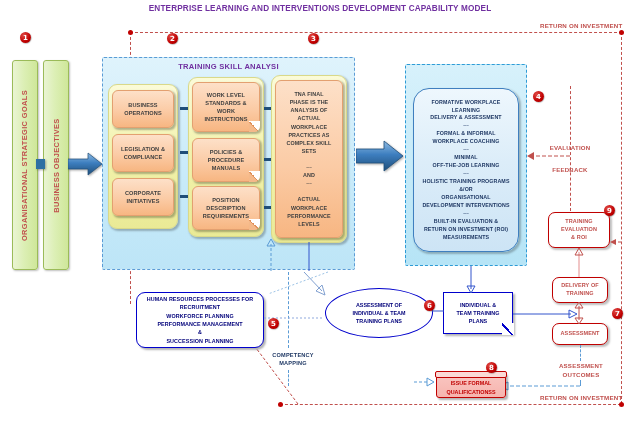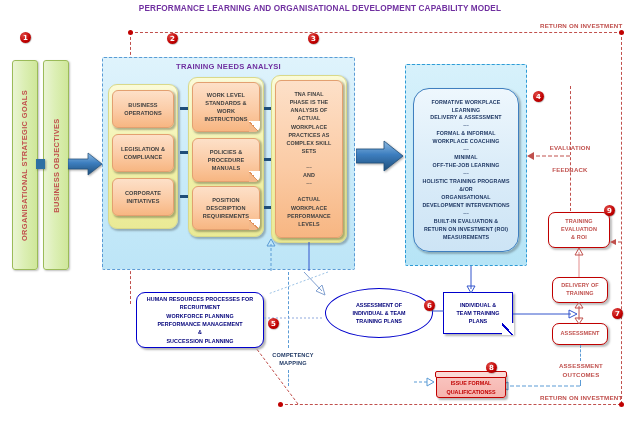"PERFORMANCE LEARNING AND ORGANISATIONAL" div.abs { text: PERFORMANCE LEARNING AND ORGANISATIONAL -> ENTERPRISE LEARNING AND INTERVENTIONS }
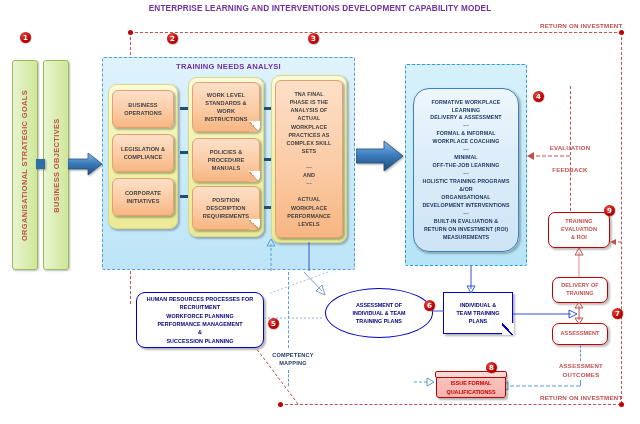"TRAINING NEEDS ANALYSI" div.abs { text: NEEDS -> SKILL }
